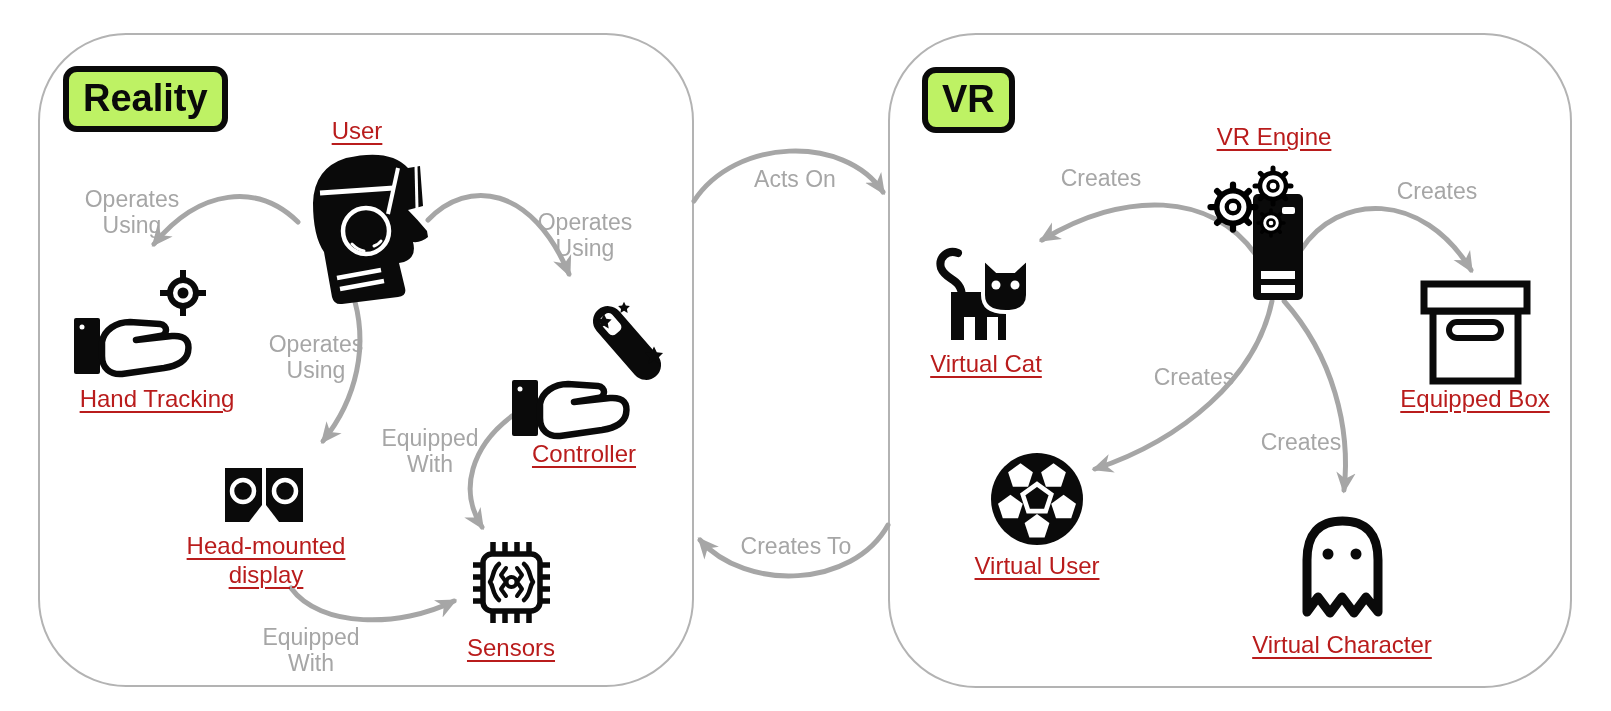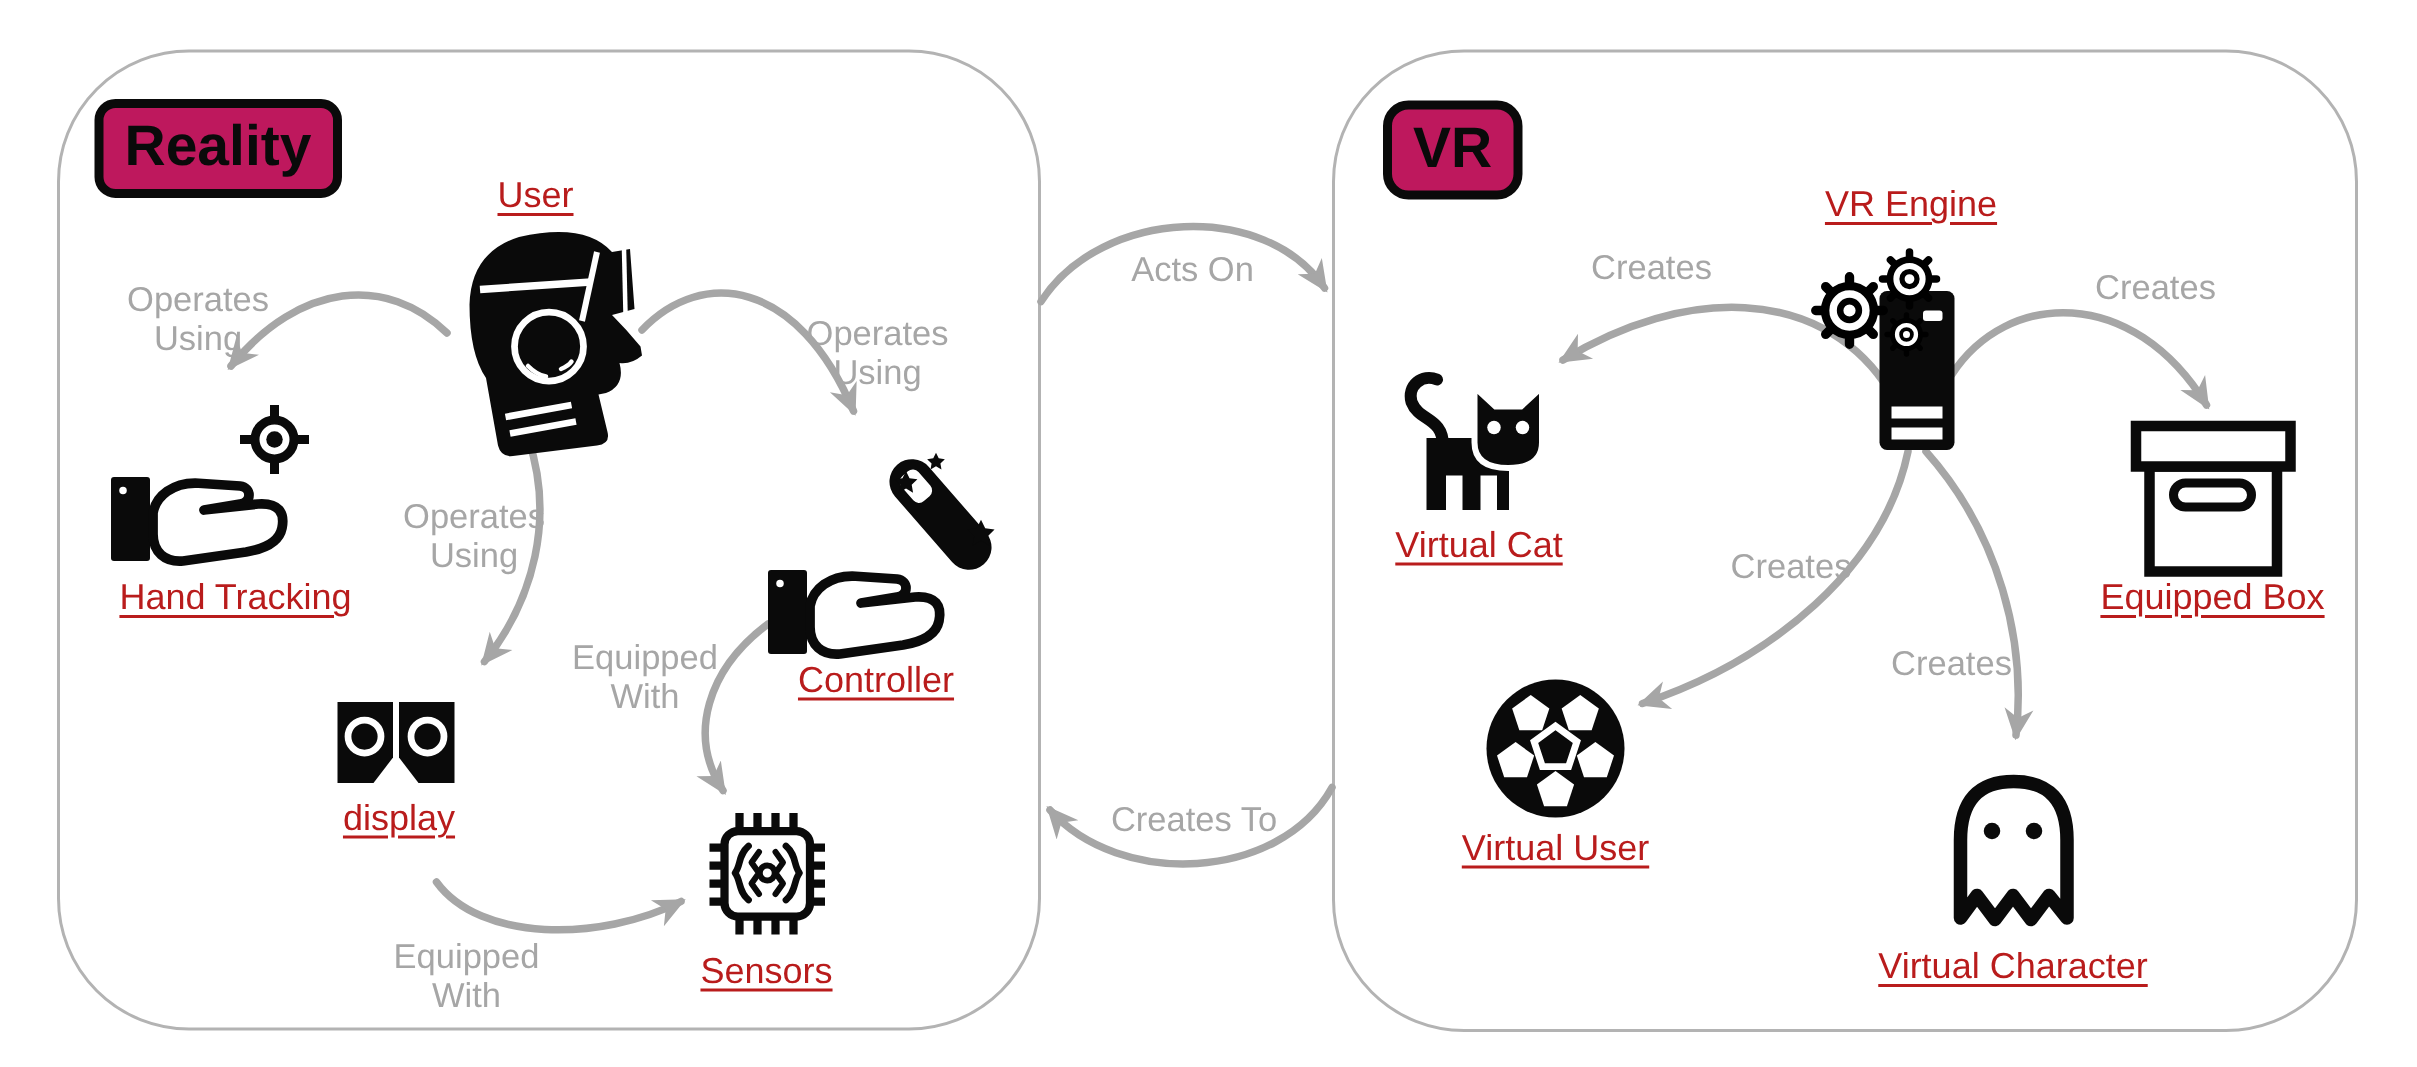"Reality" .badge { background: #be185d -> #bef264 }
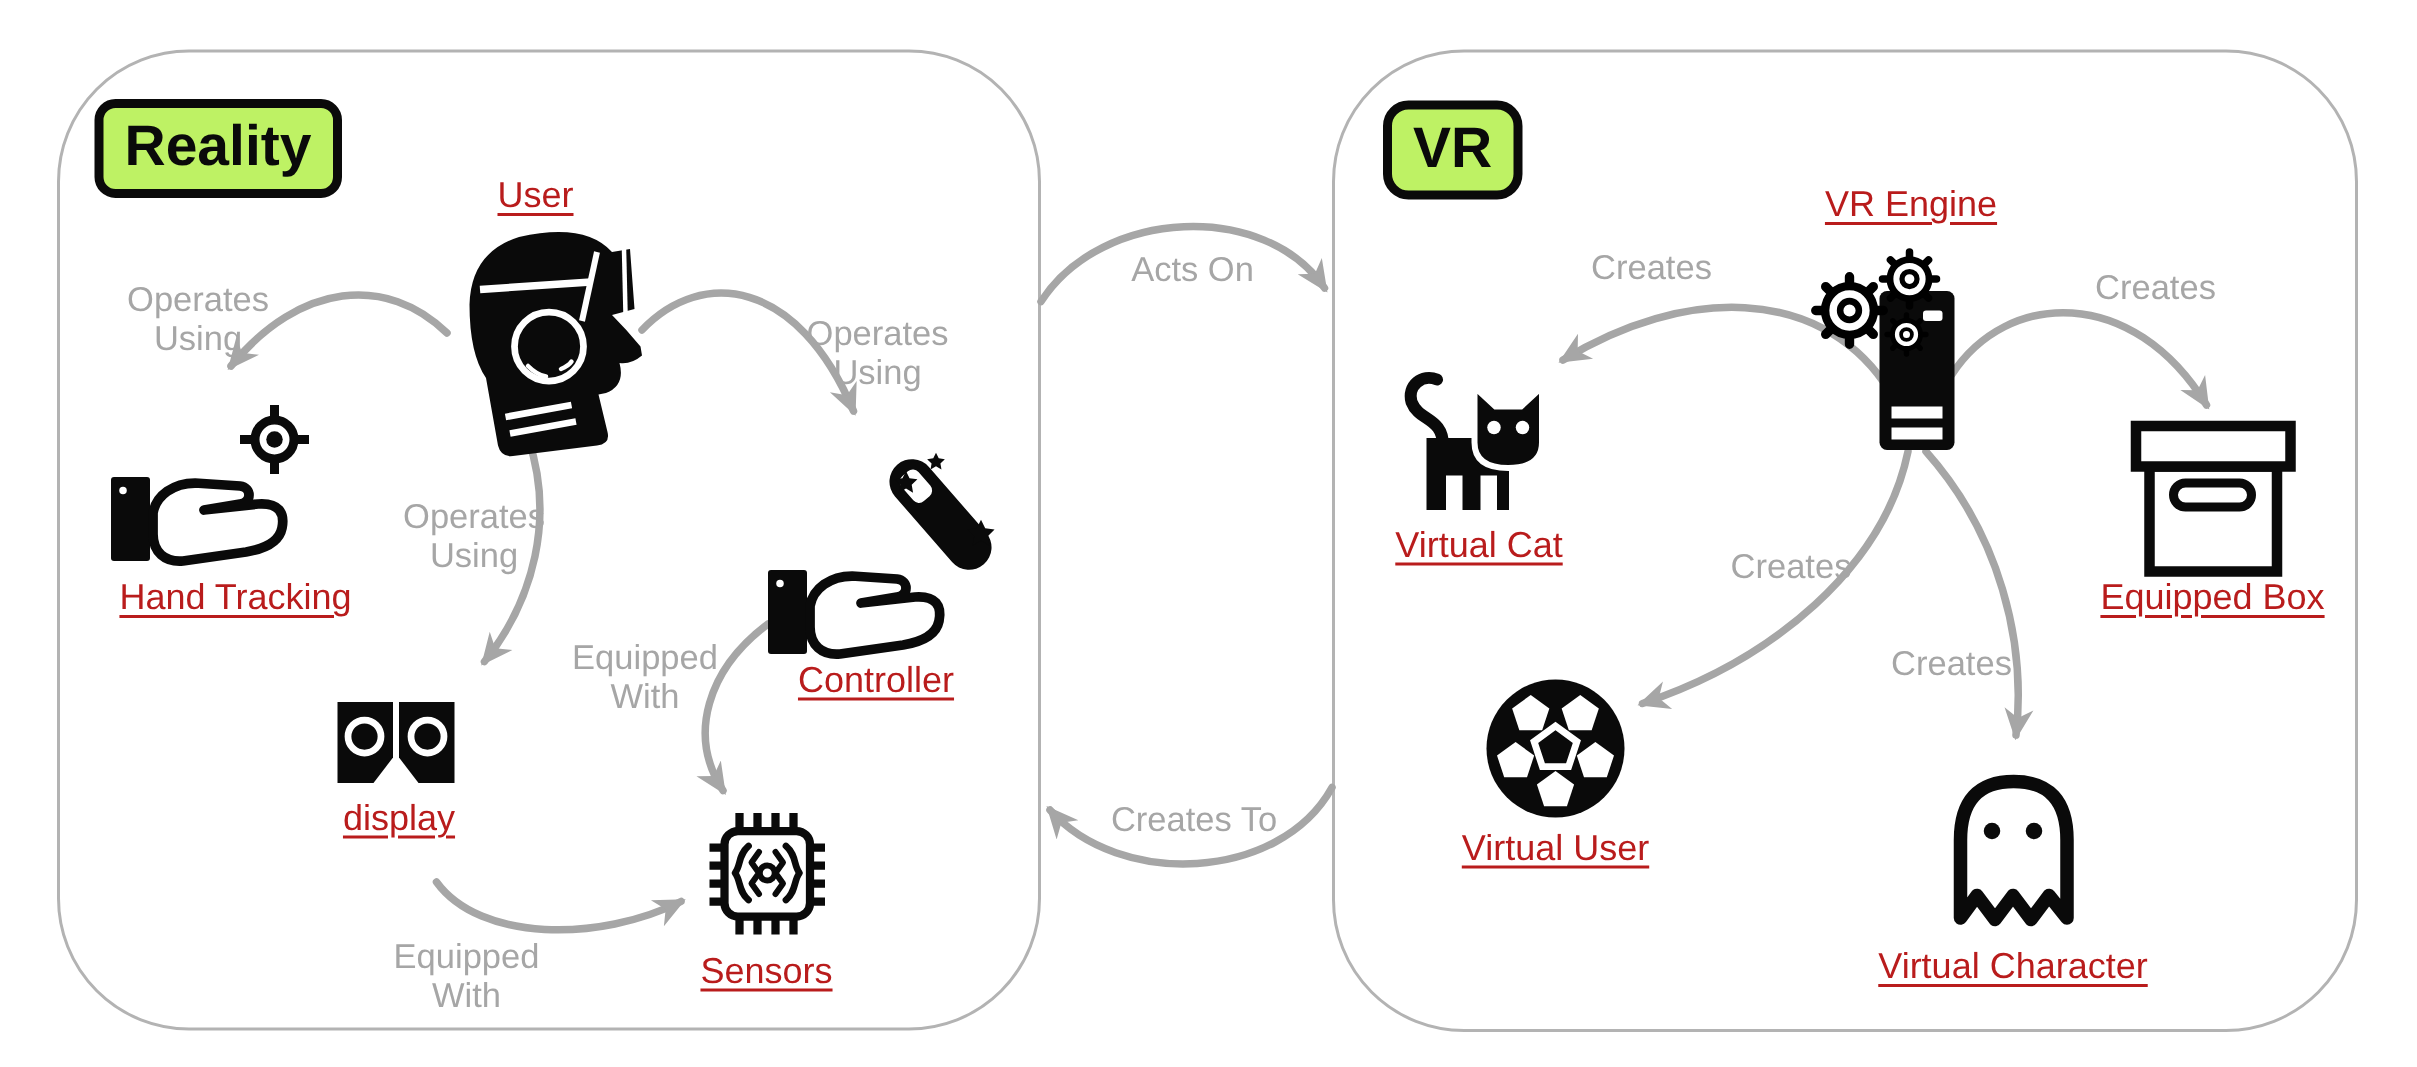"VR" #badge-vr { border-radius: 17px -> none }
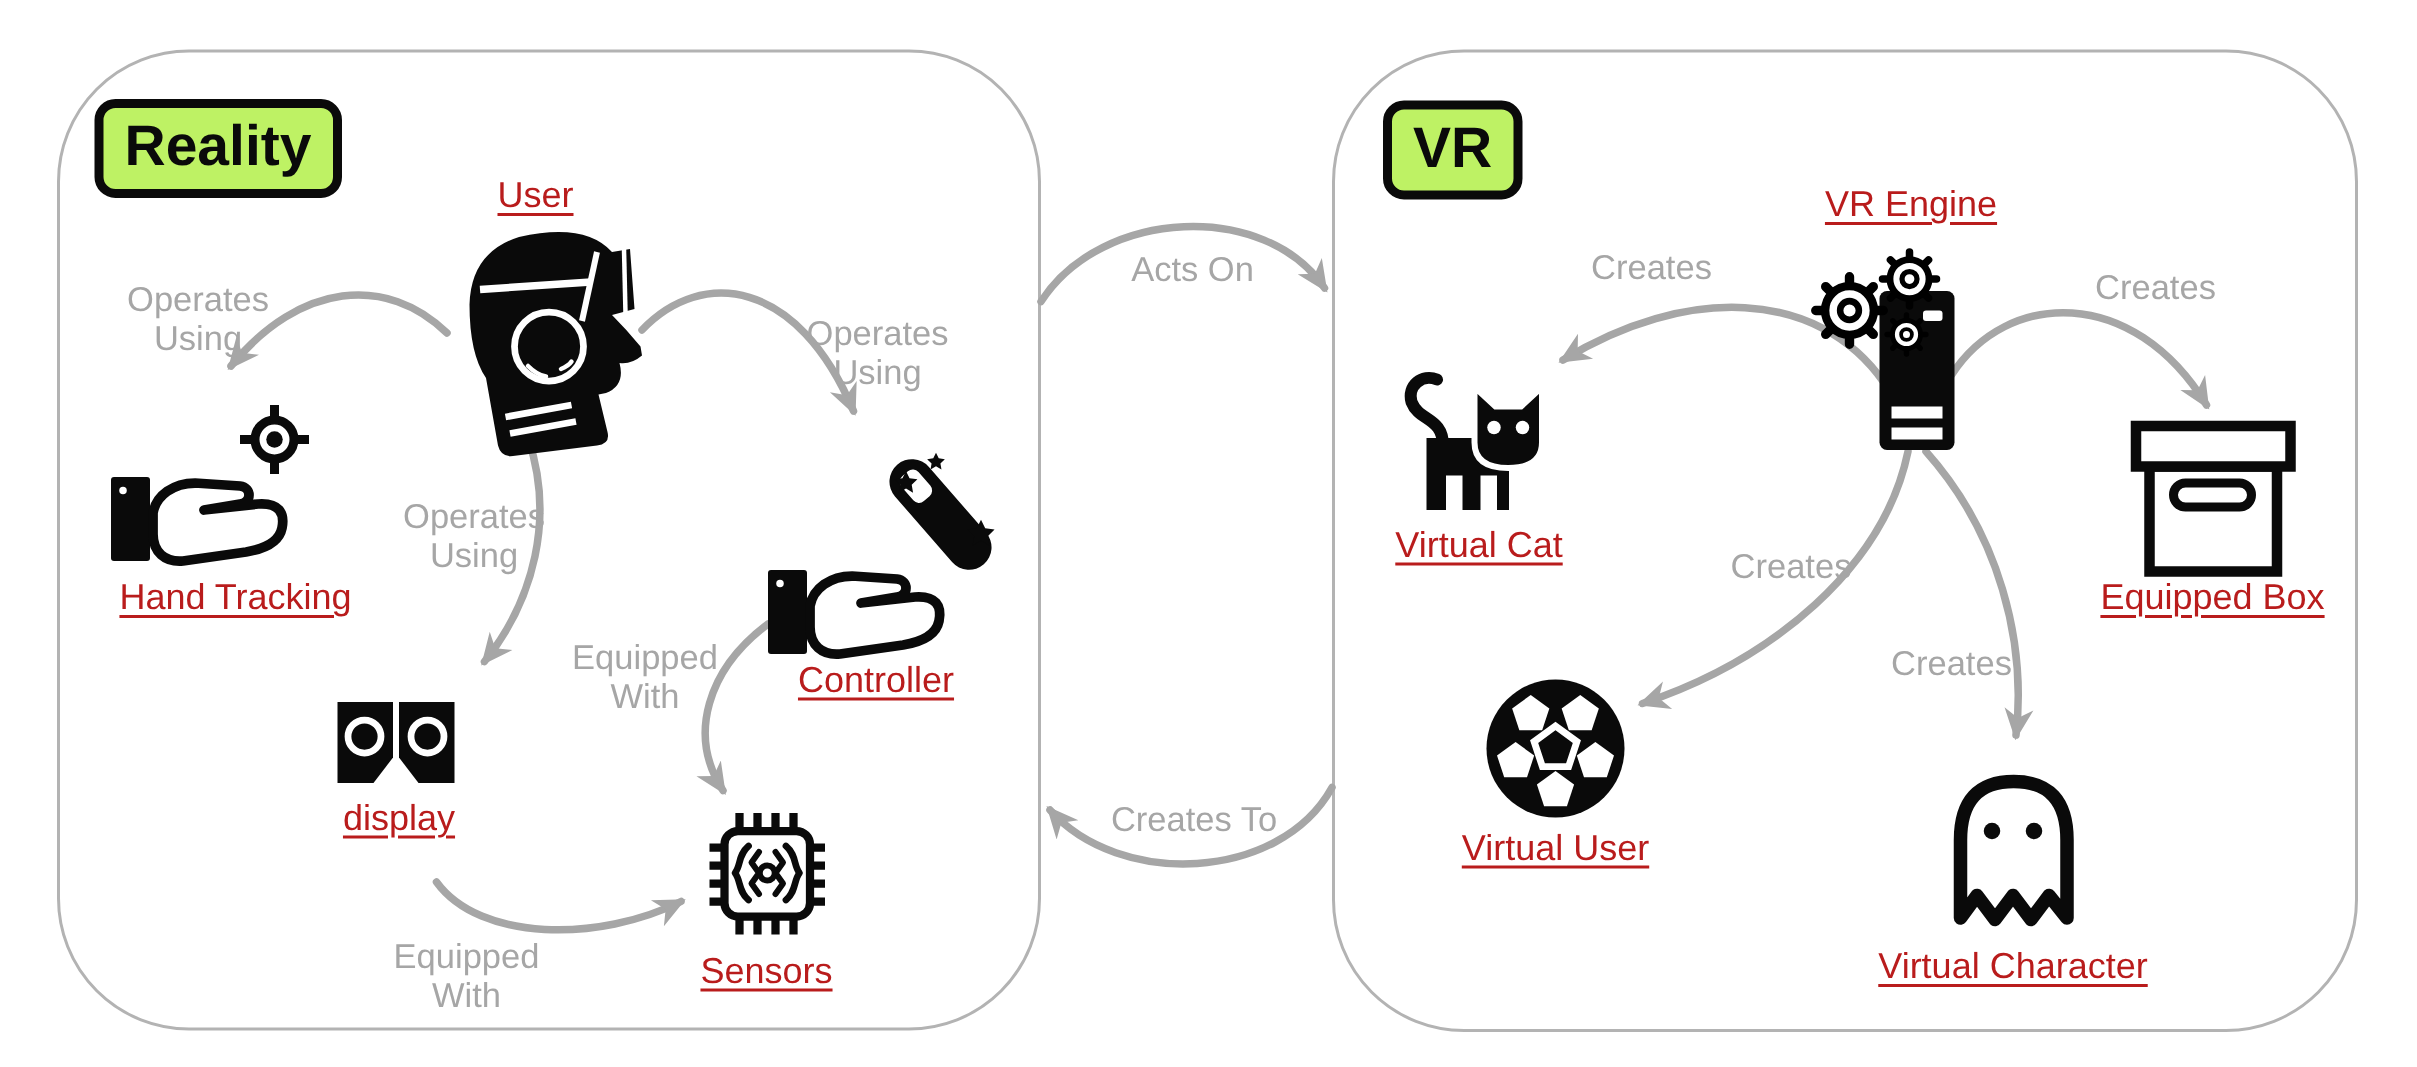"Head-mounted" span { html: none -> <span>Head-mounted</span> }
